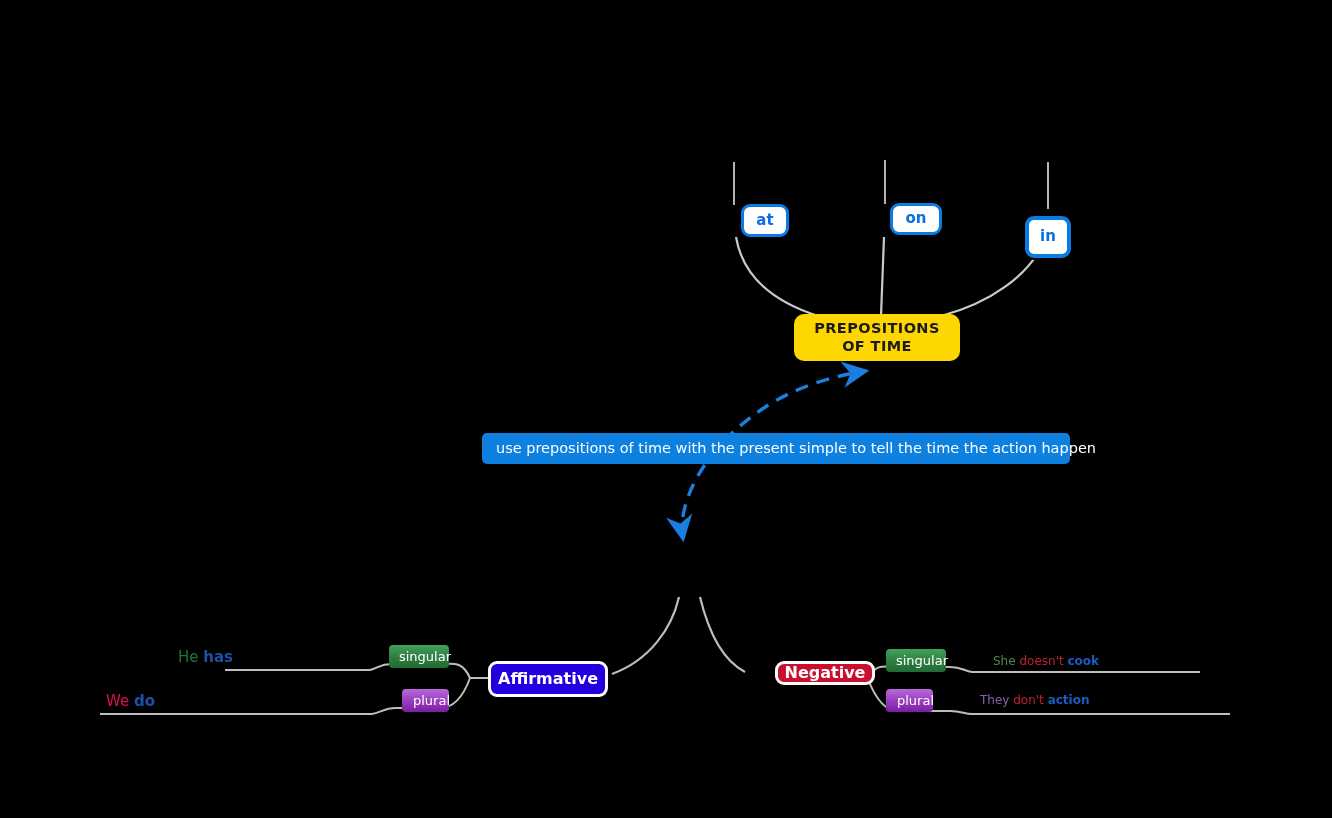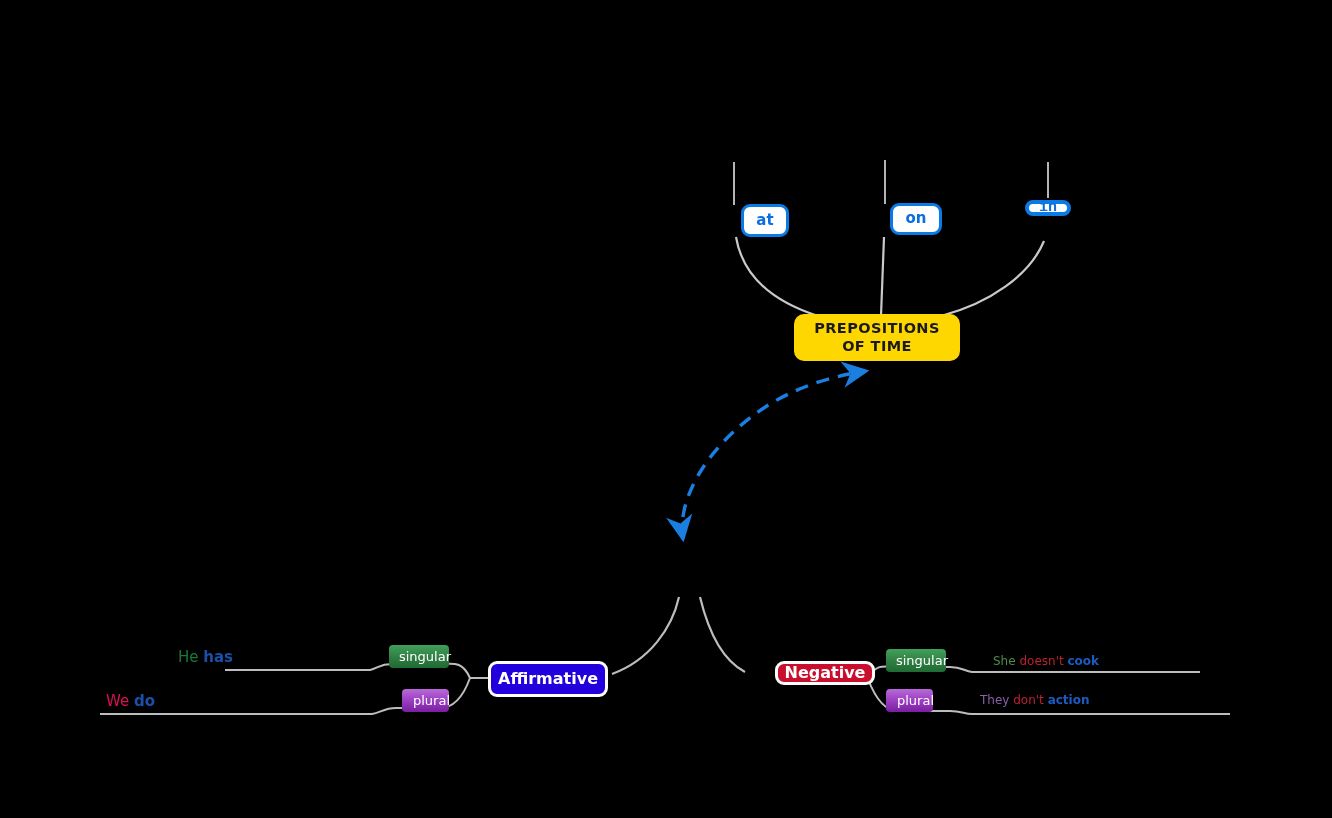"in" div.node { font-family: Liberation Mono, monospace -> none; height: 16px -> 42px; top: 200px -> 216px }
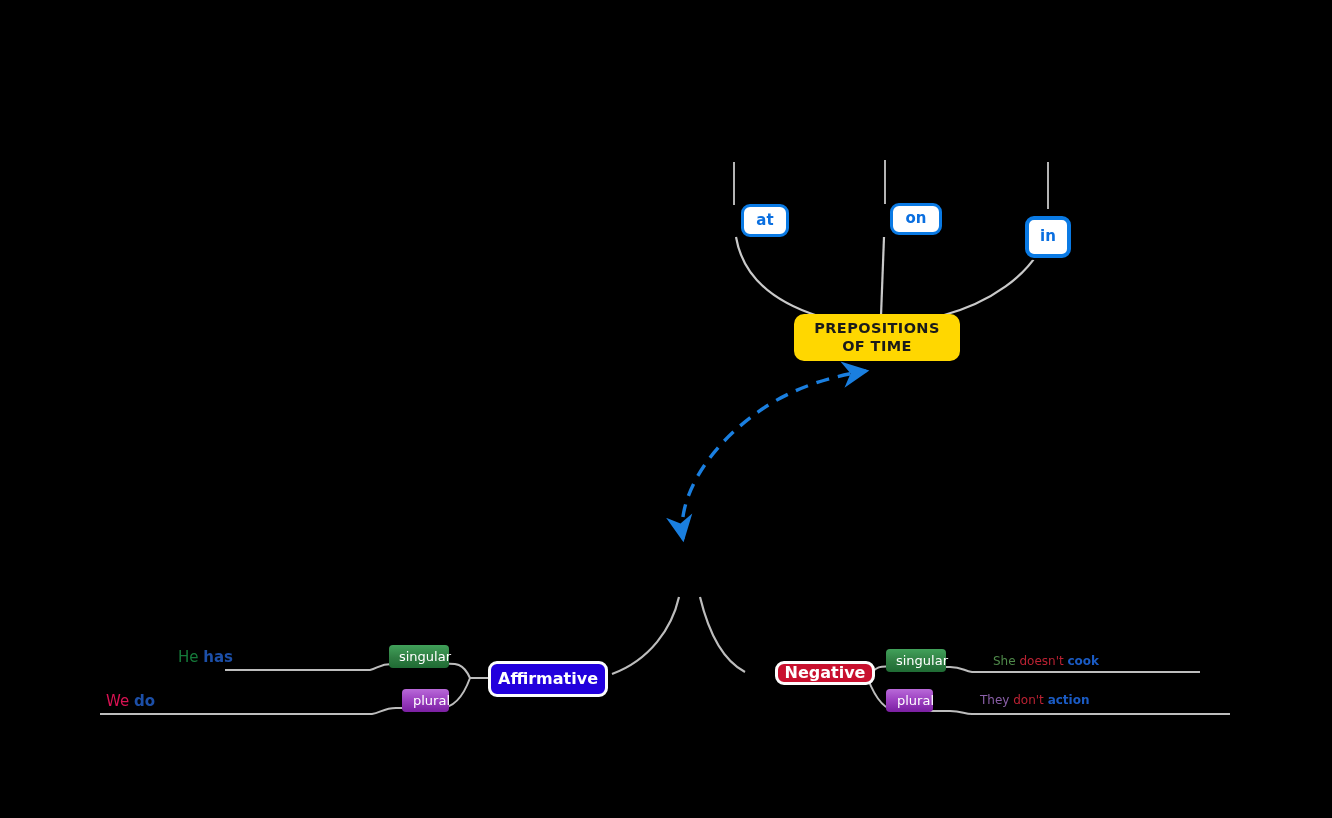"use prepositions of time with" div.node { html: none -> <div> <span>use prepositions of time with the present simple to tell the time the action happen</span> </div> }
